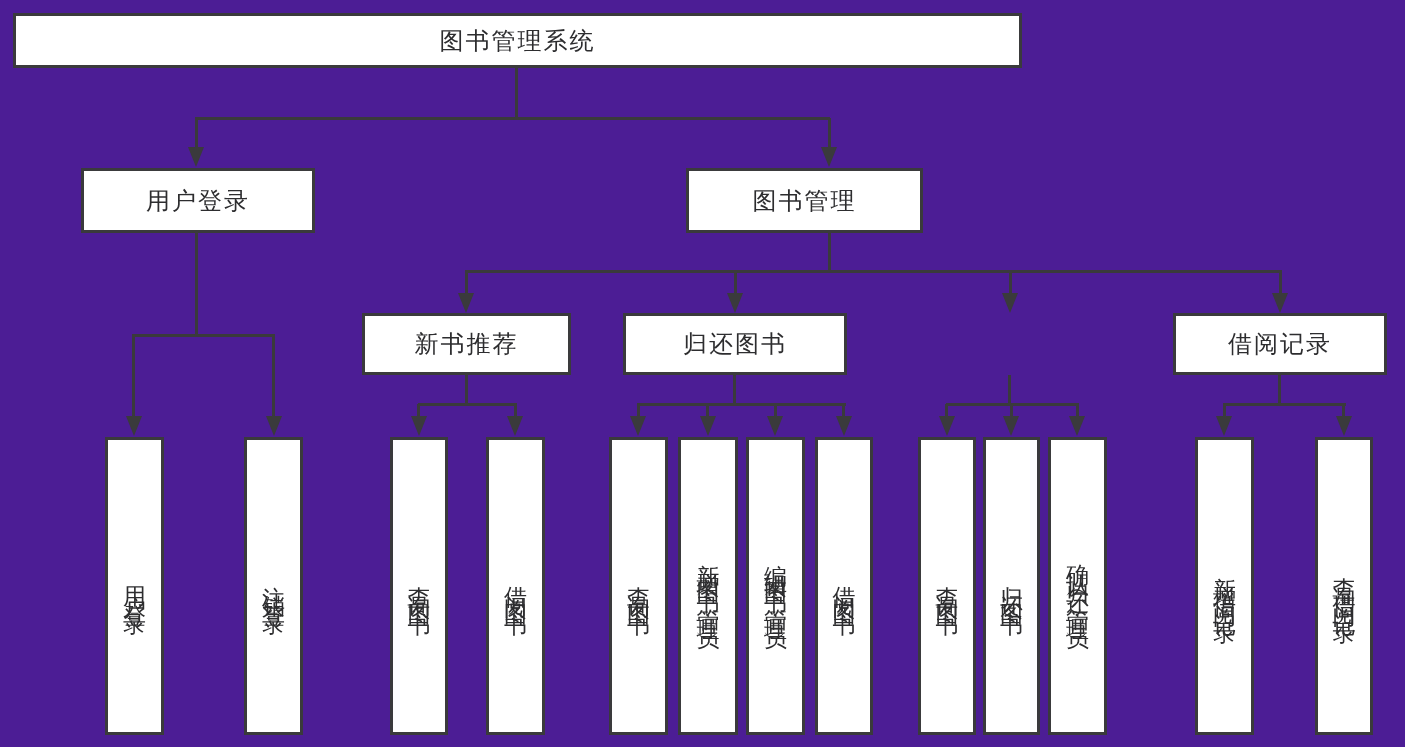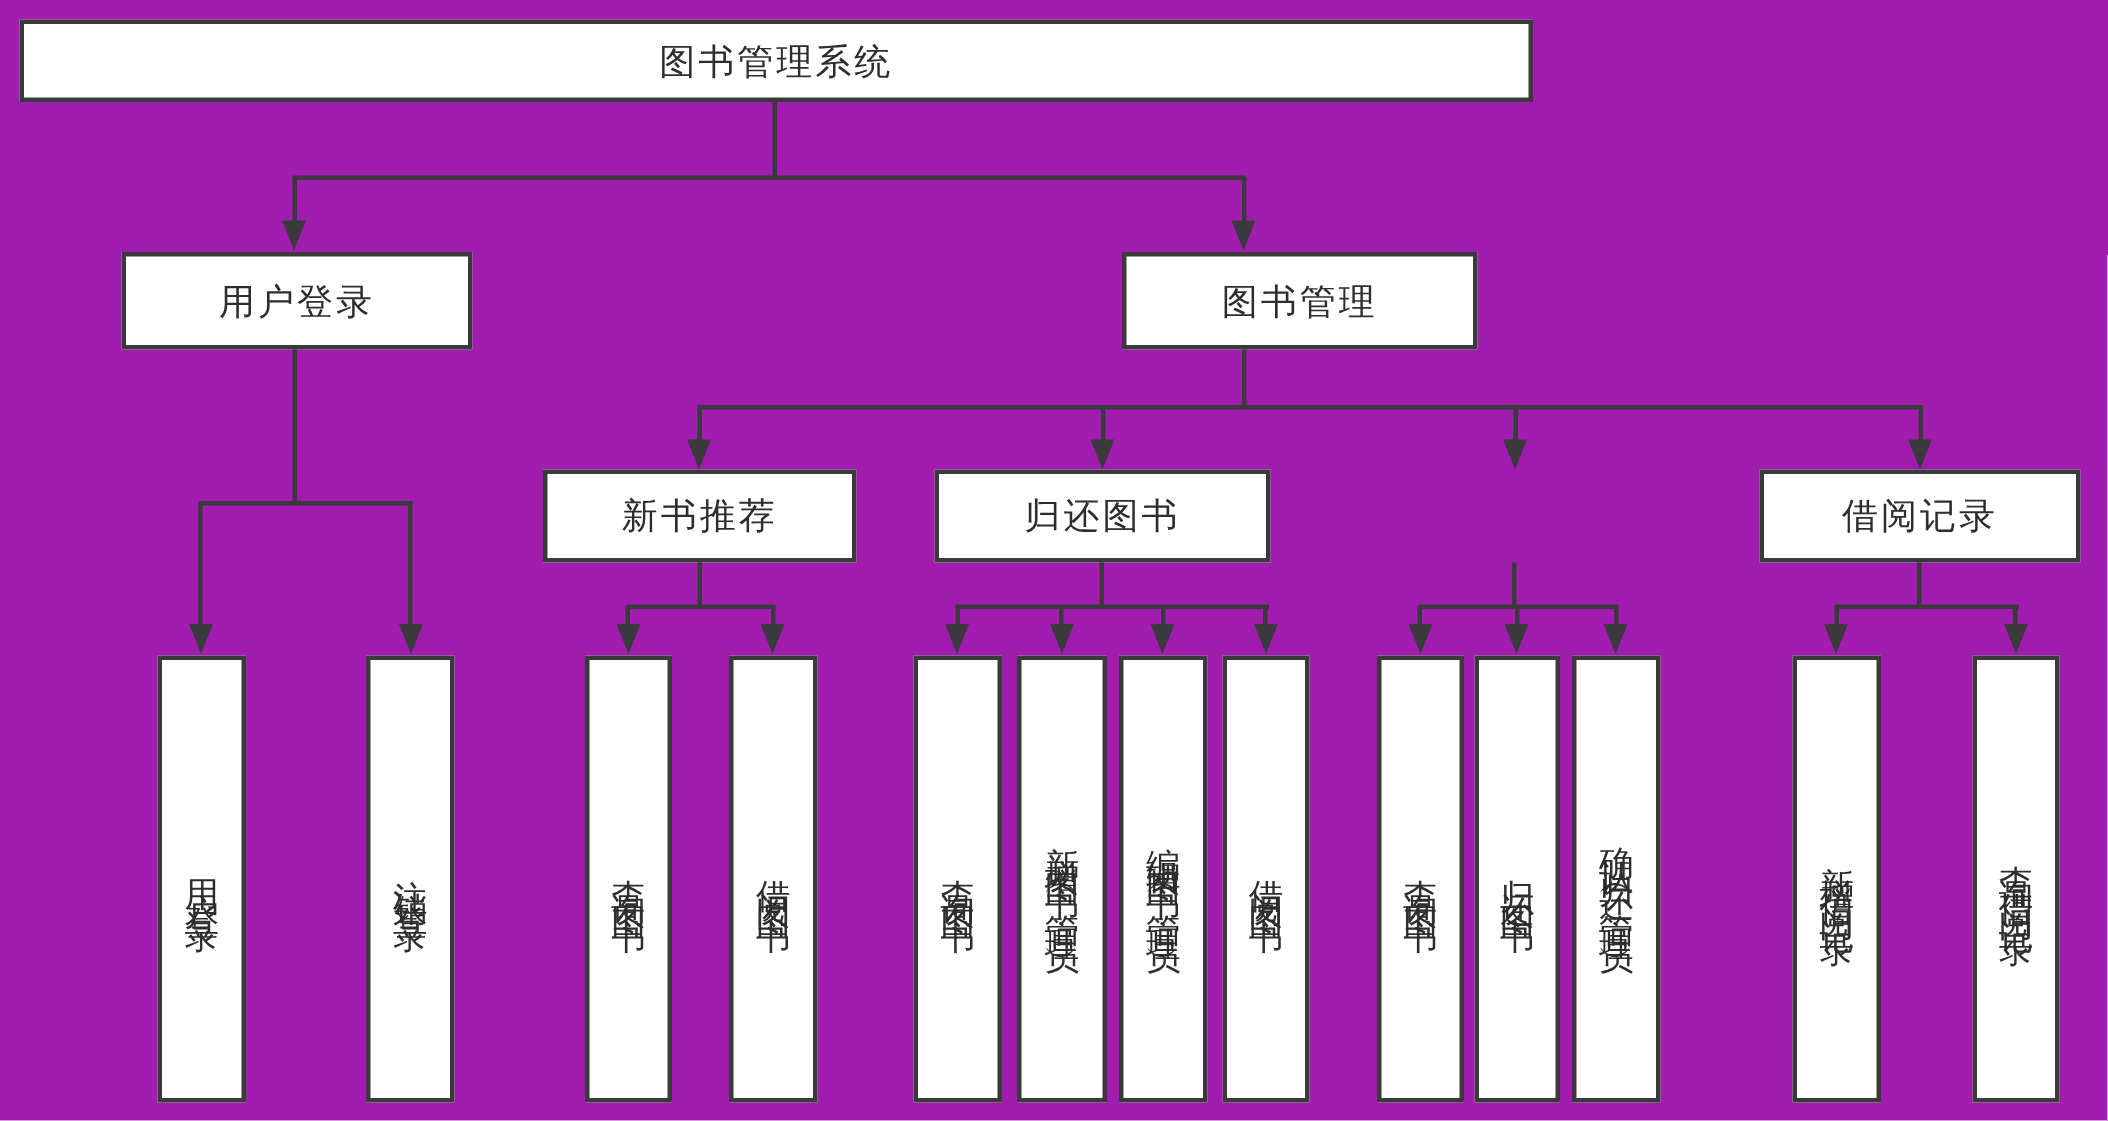"图书管理系统" .canvas { background: #a21caf -> #4c1d95 }
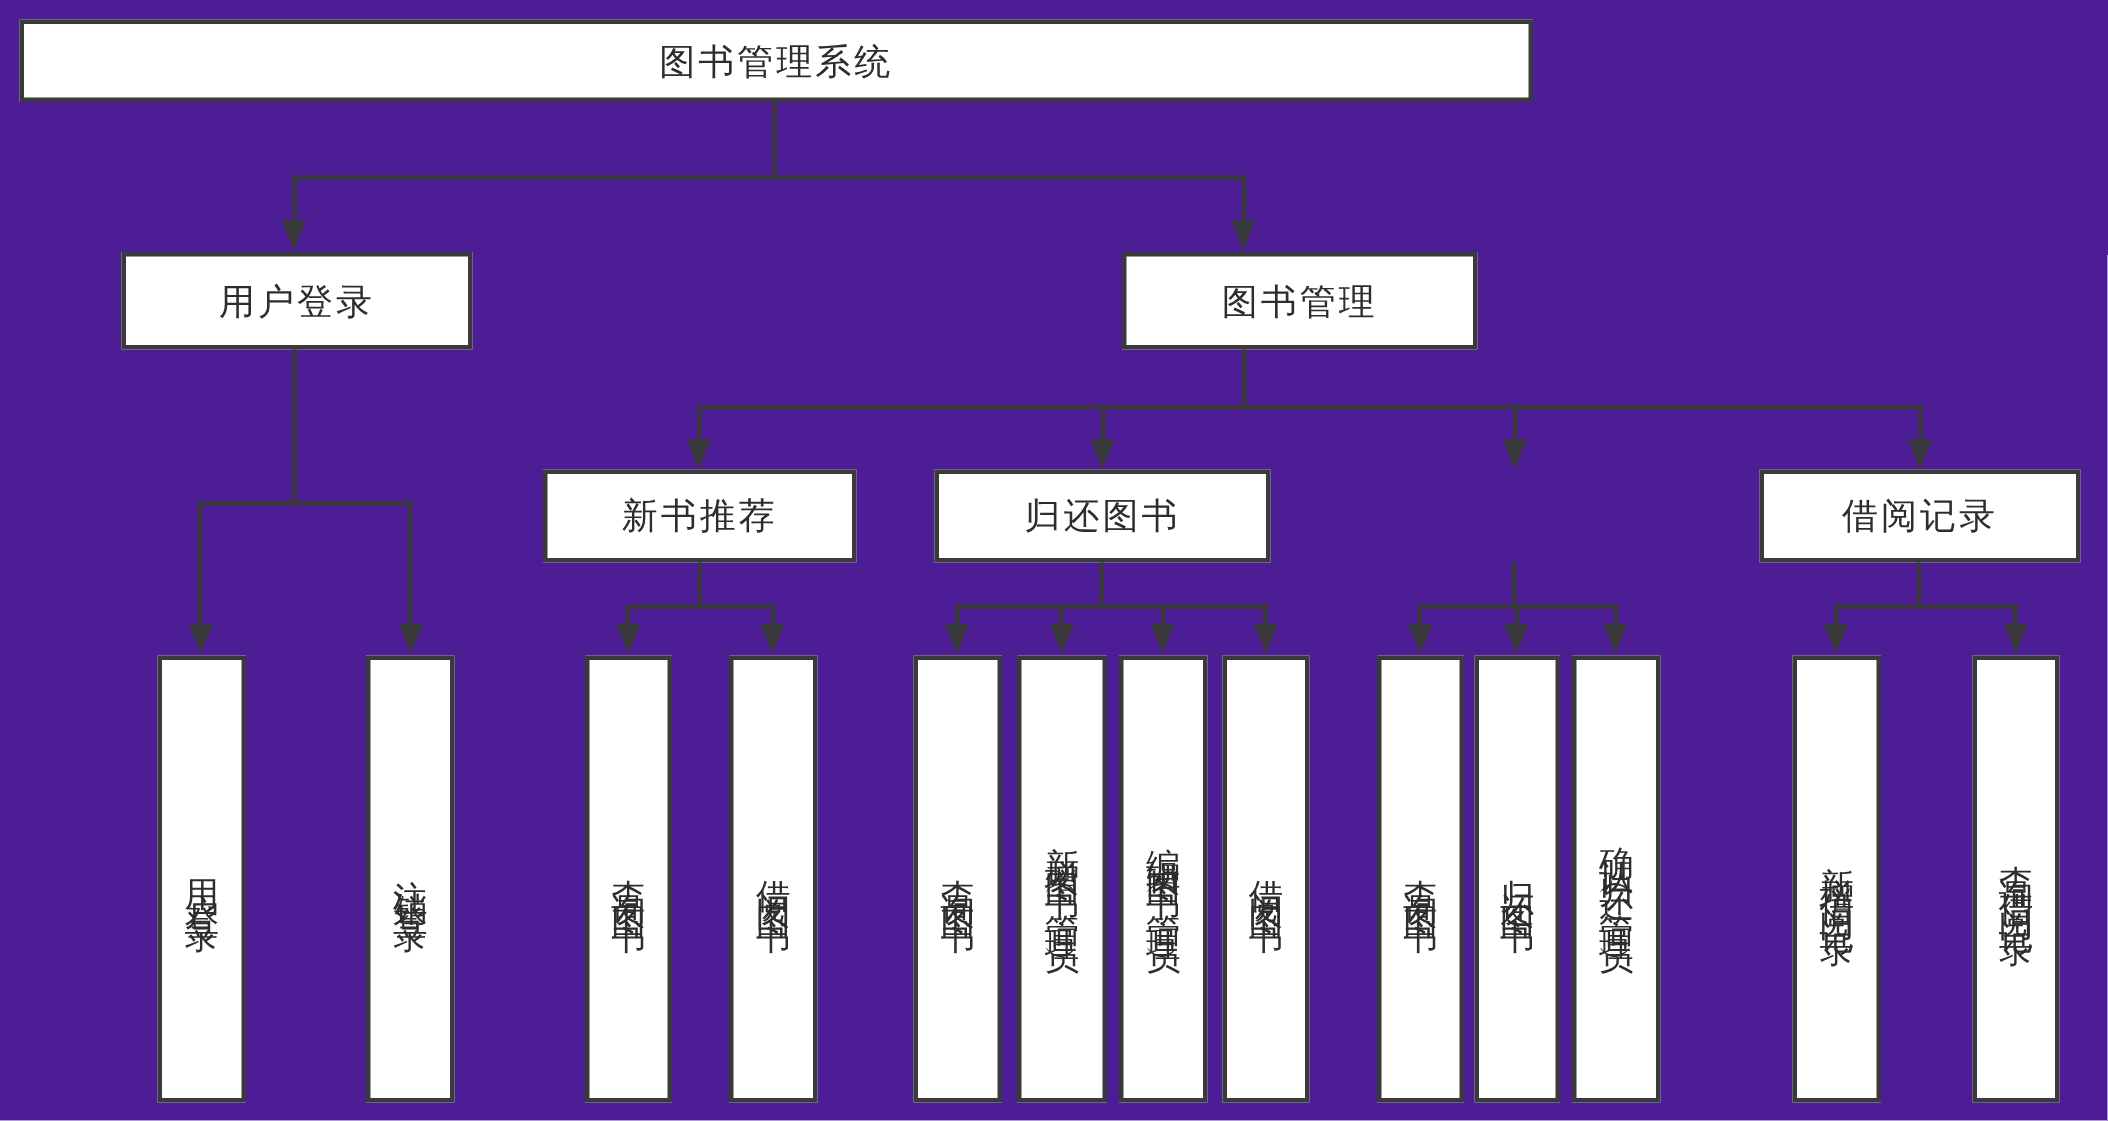"图书管理" div.box { left: 748px -> 686px }
